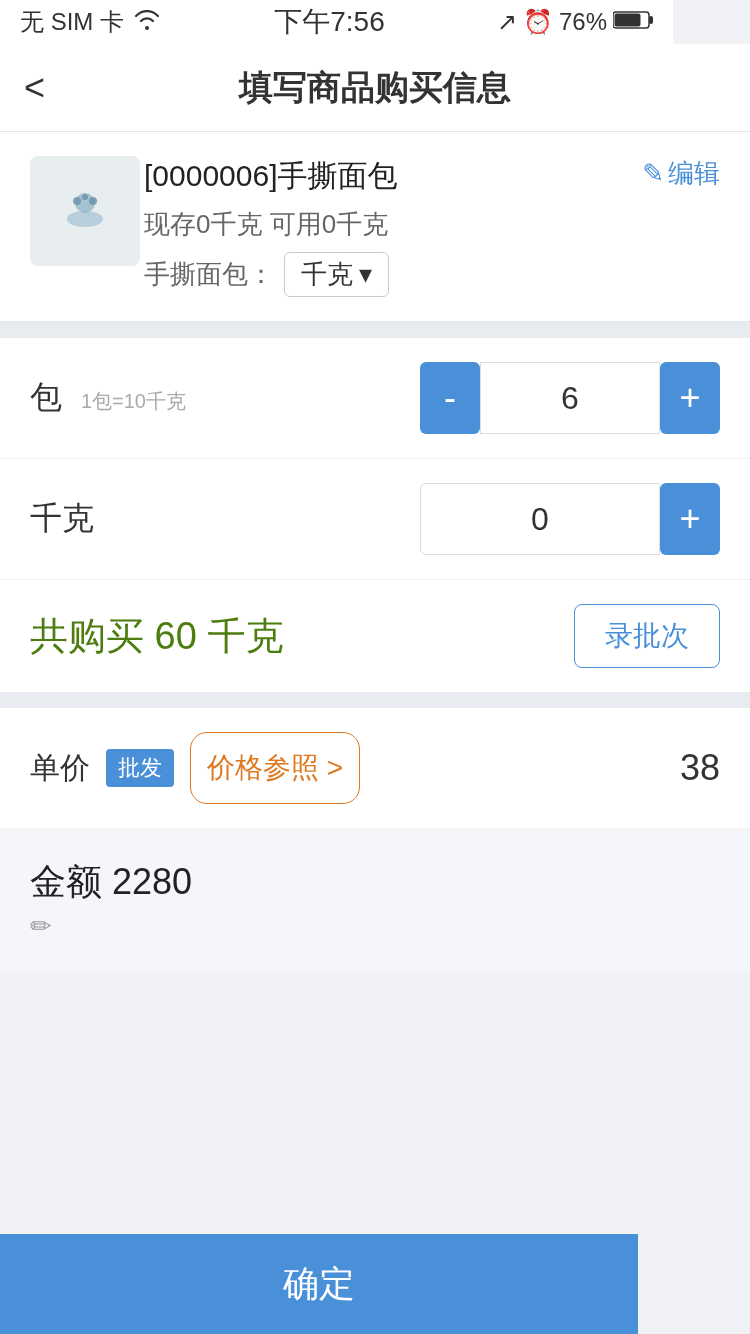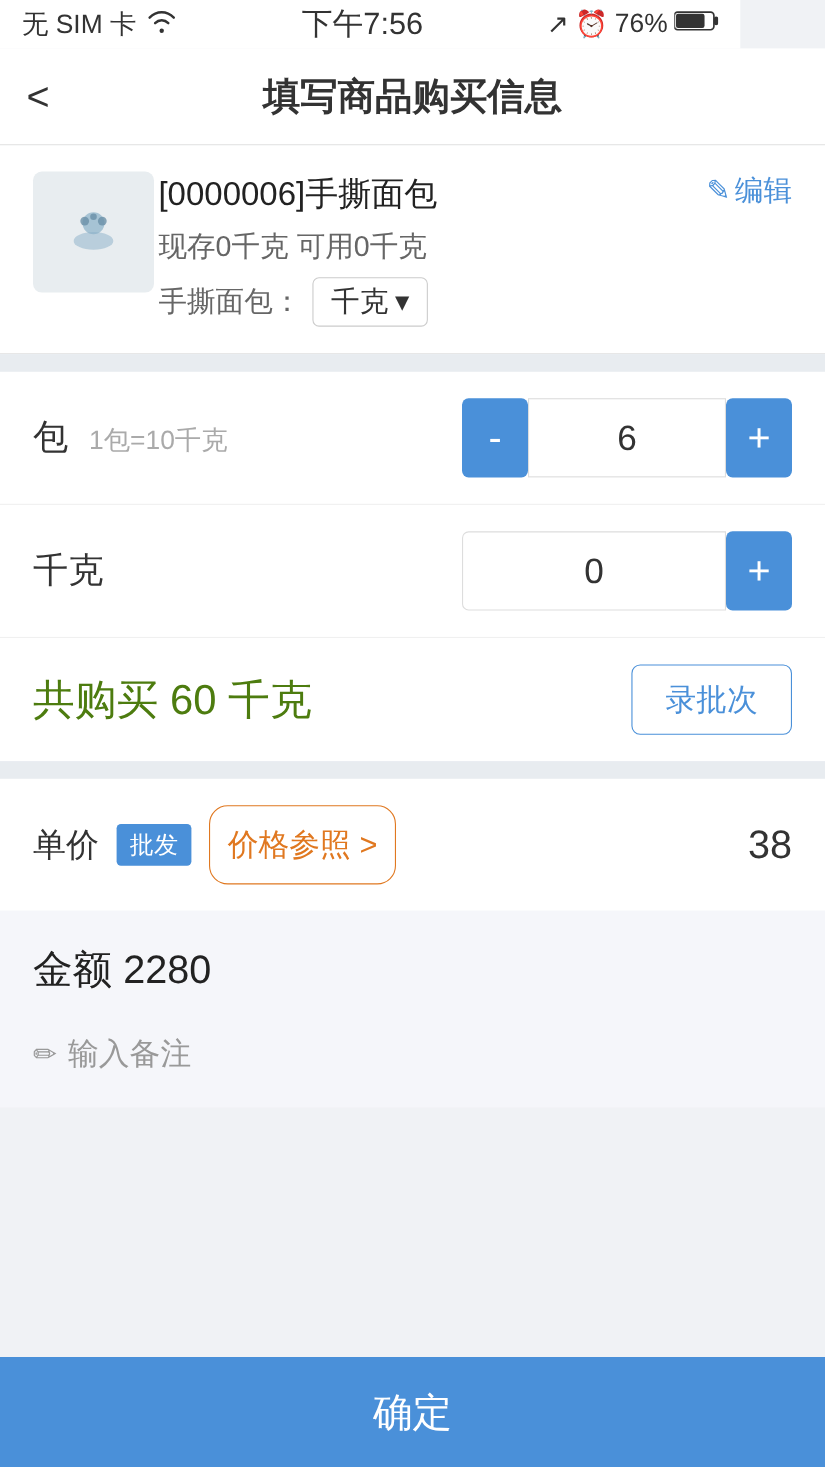"1包=10千克" .input-hint { font-size: 24px -> 20px }
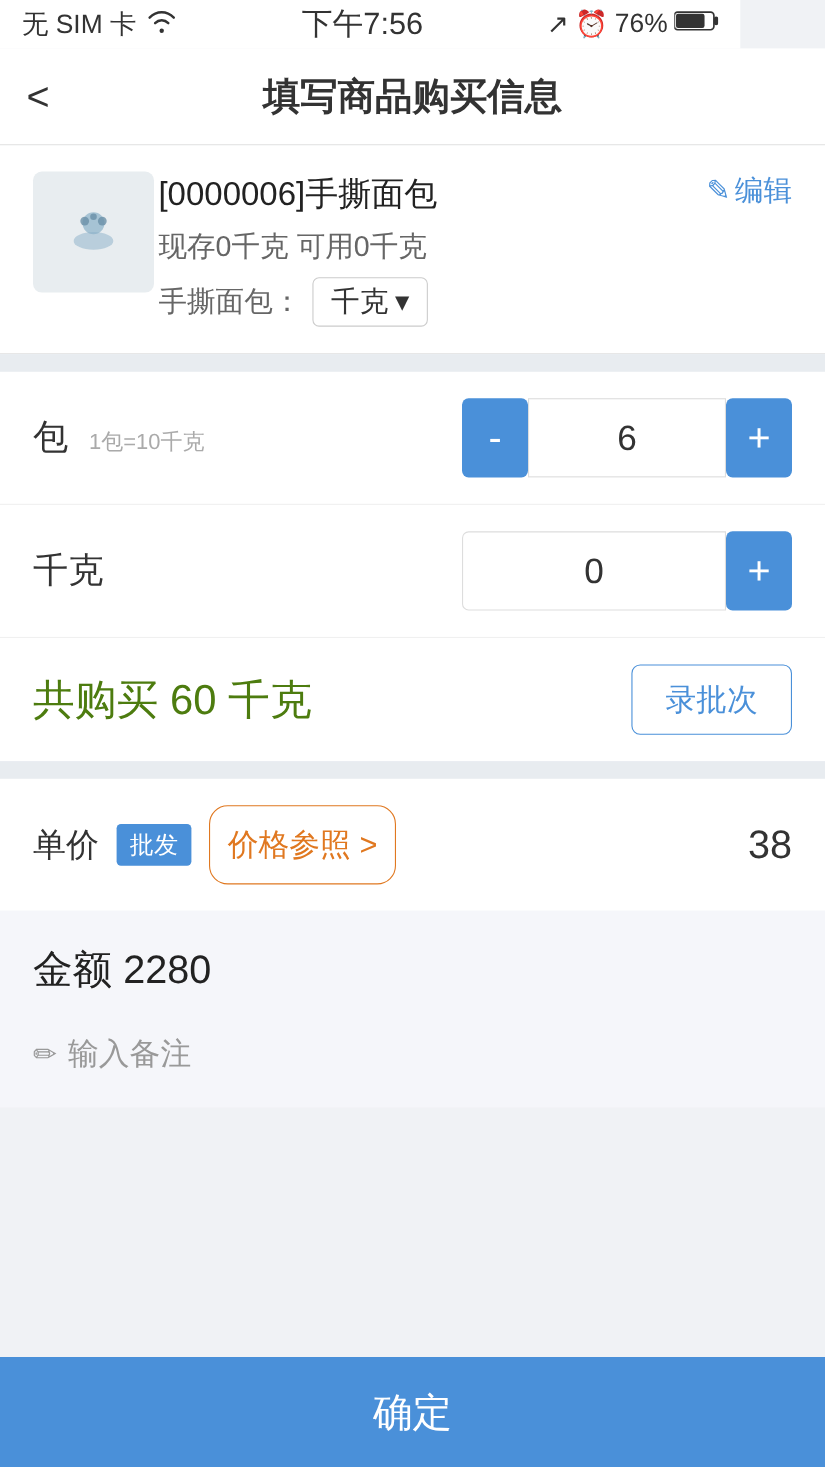"金额 2280" .amount-row { margin-bottom: 32px -> 4px }
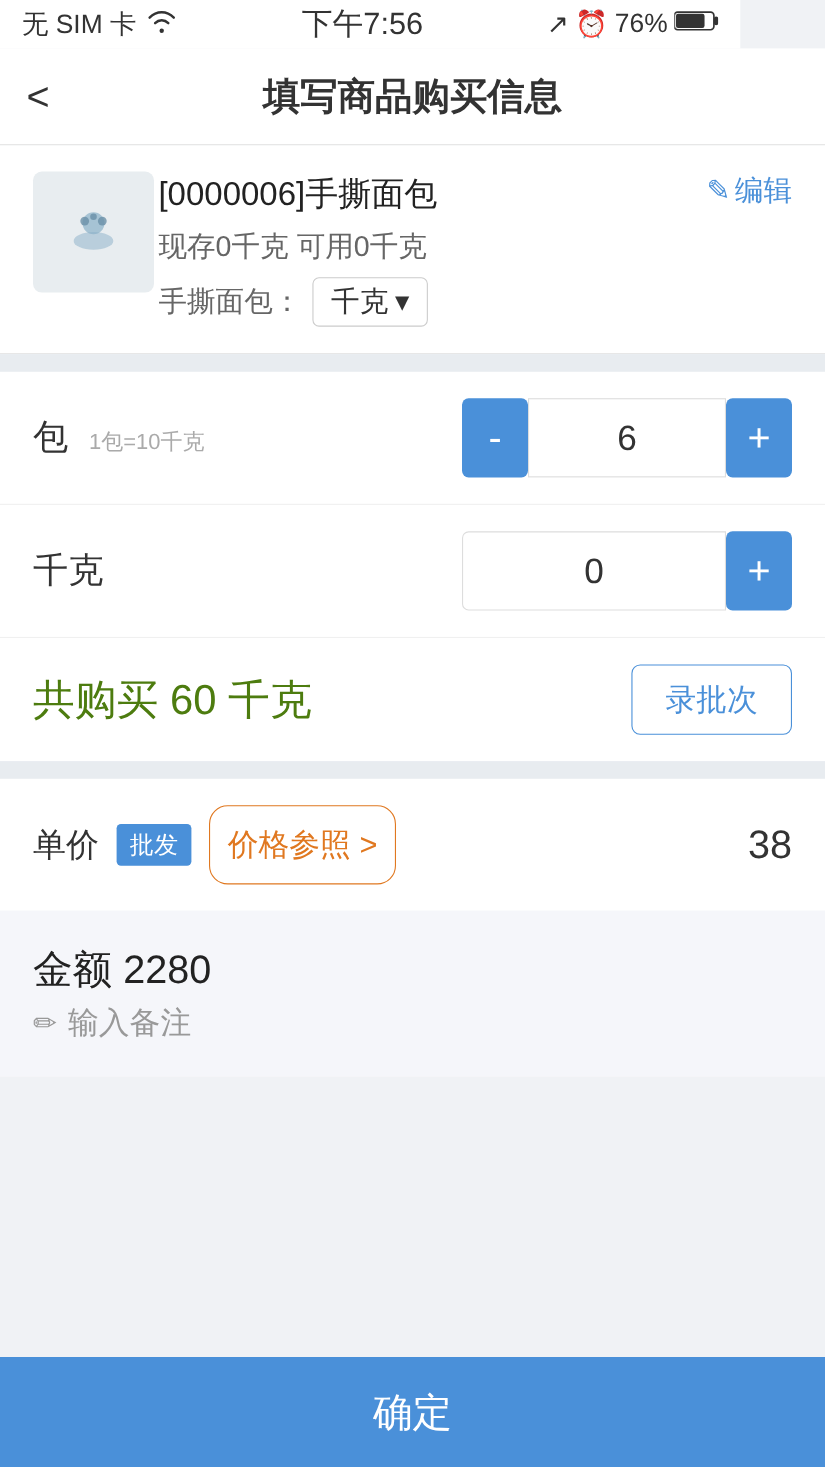"输入备注" span { html: <span>输入备注</span> -> none }
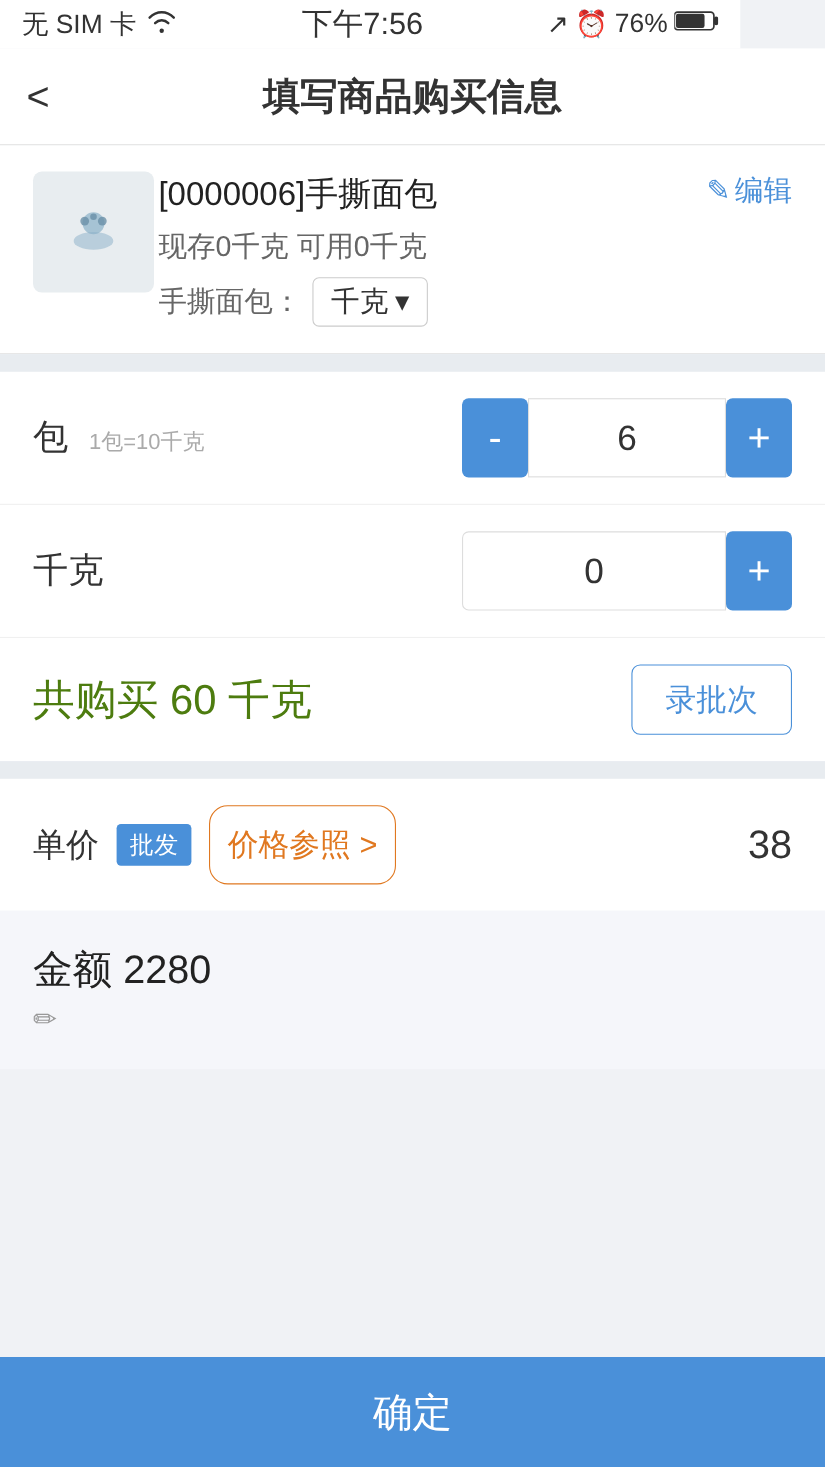"确定" .confirm-btn { width: 750px -> 638px }
